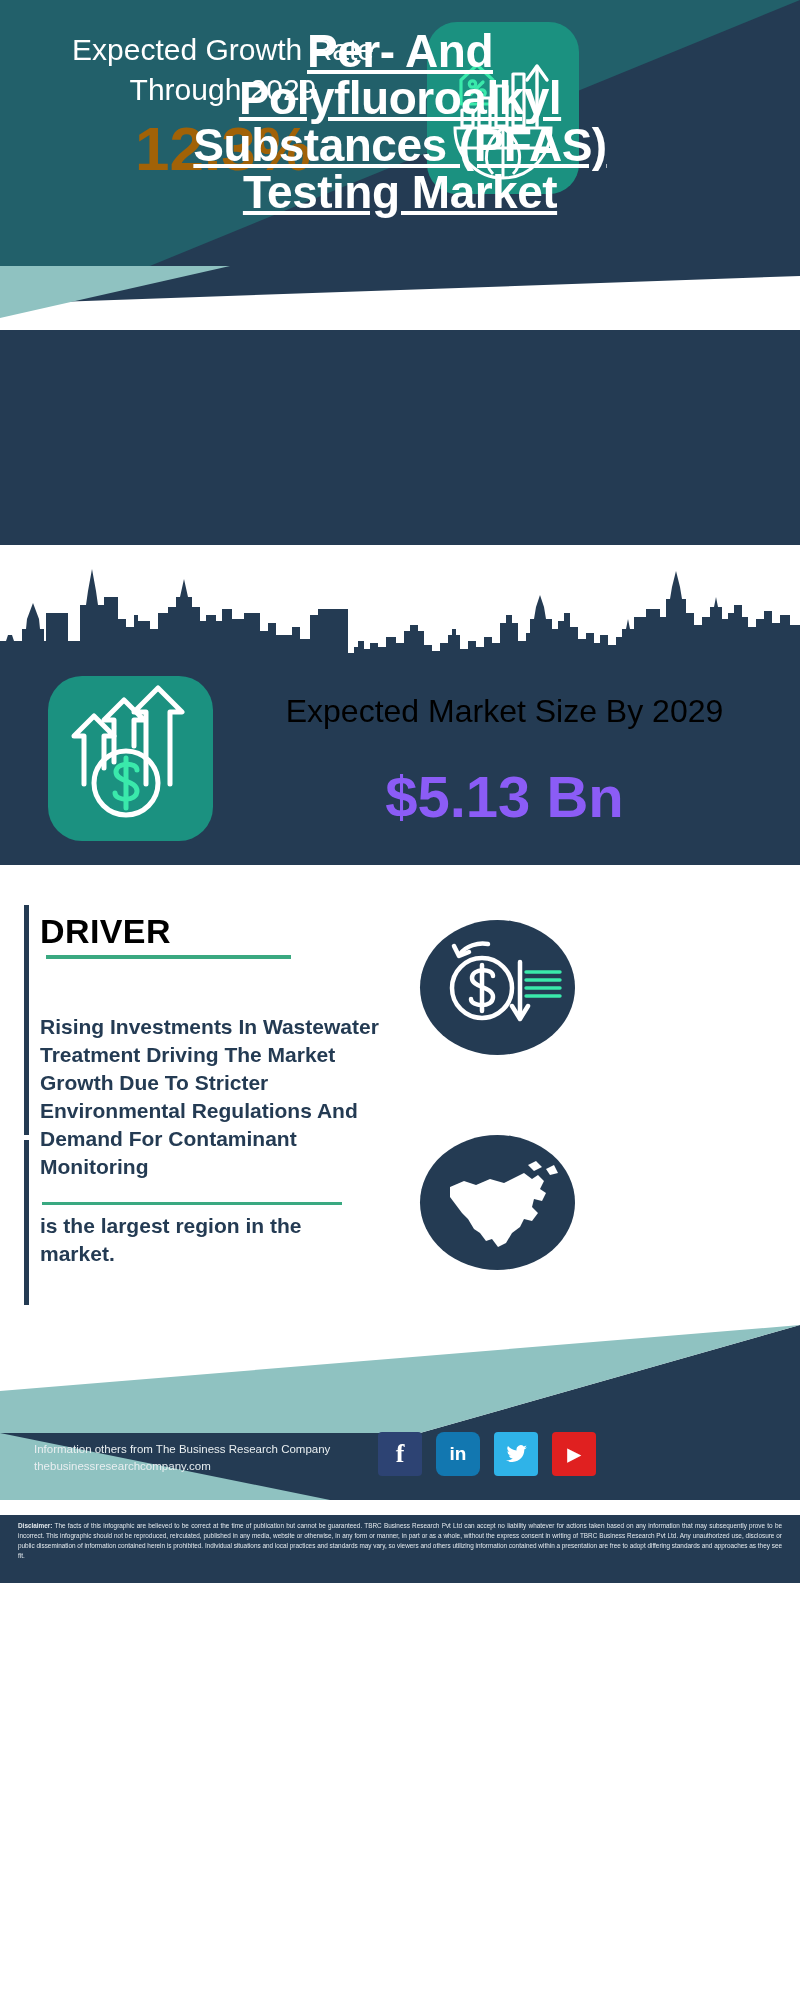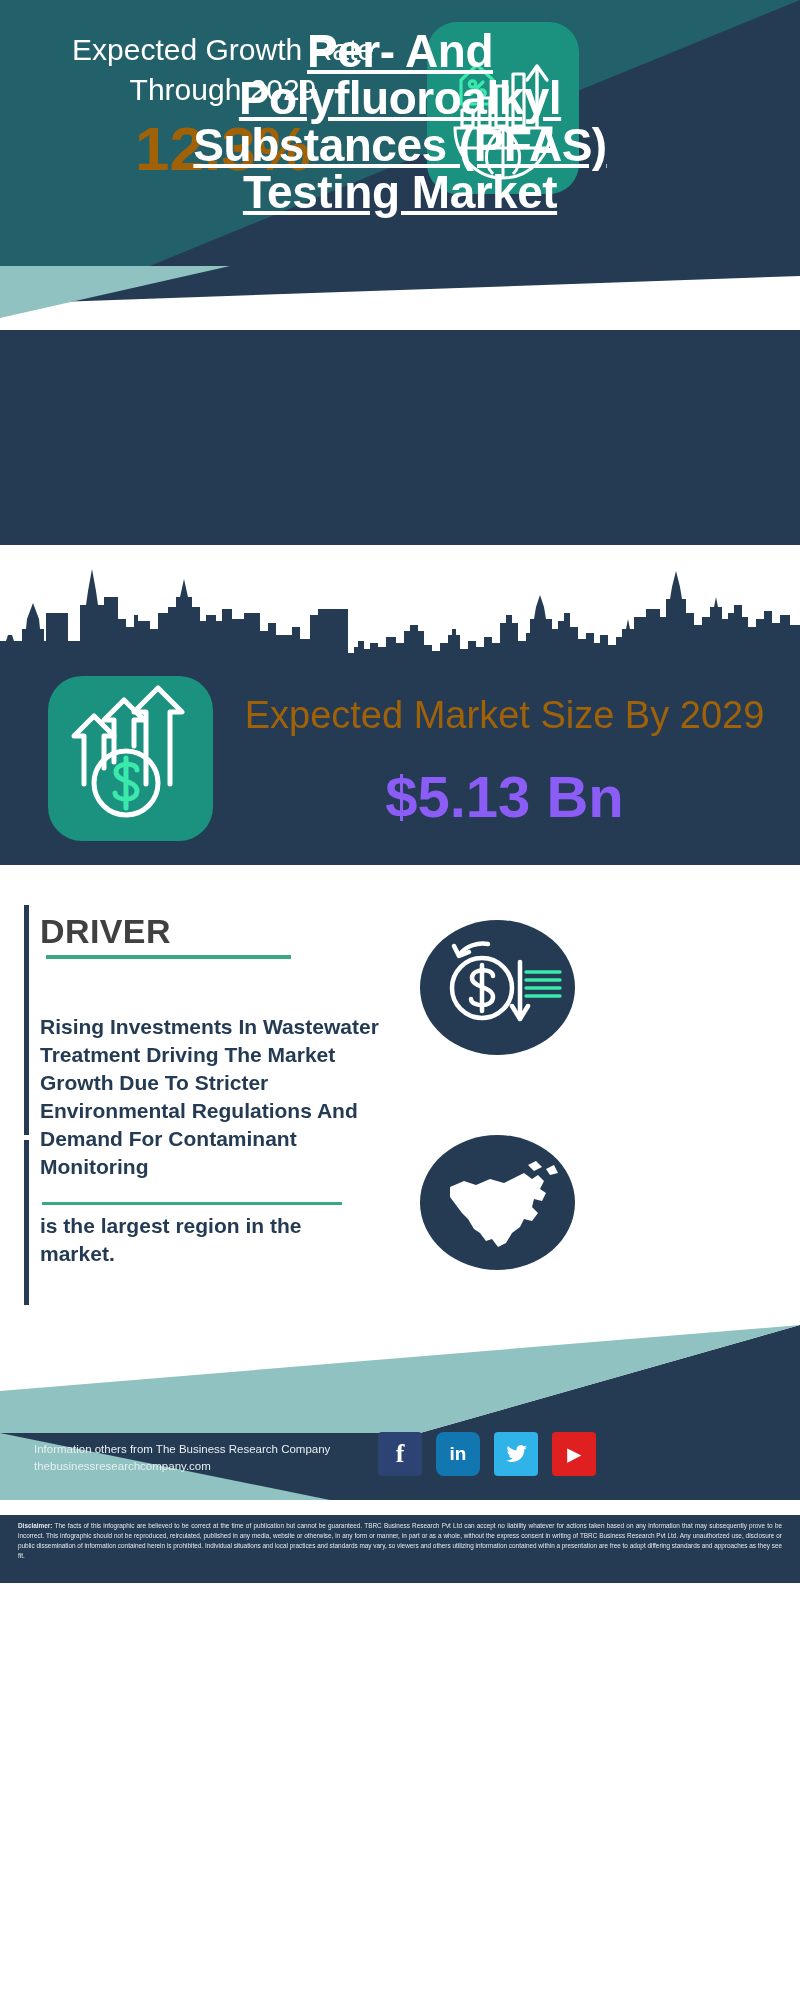"Expected Market Size By 2029" .ms-label { color: #a16207 -> #000000; font-size: 38px -> 32px }
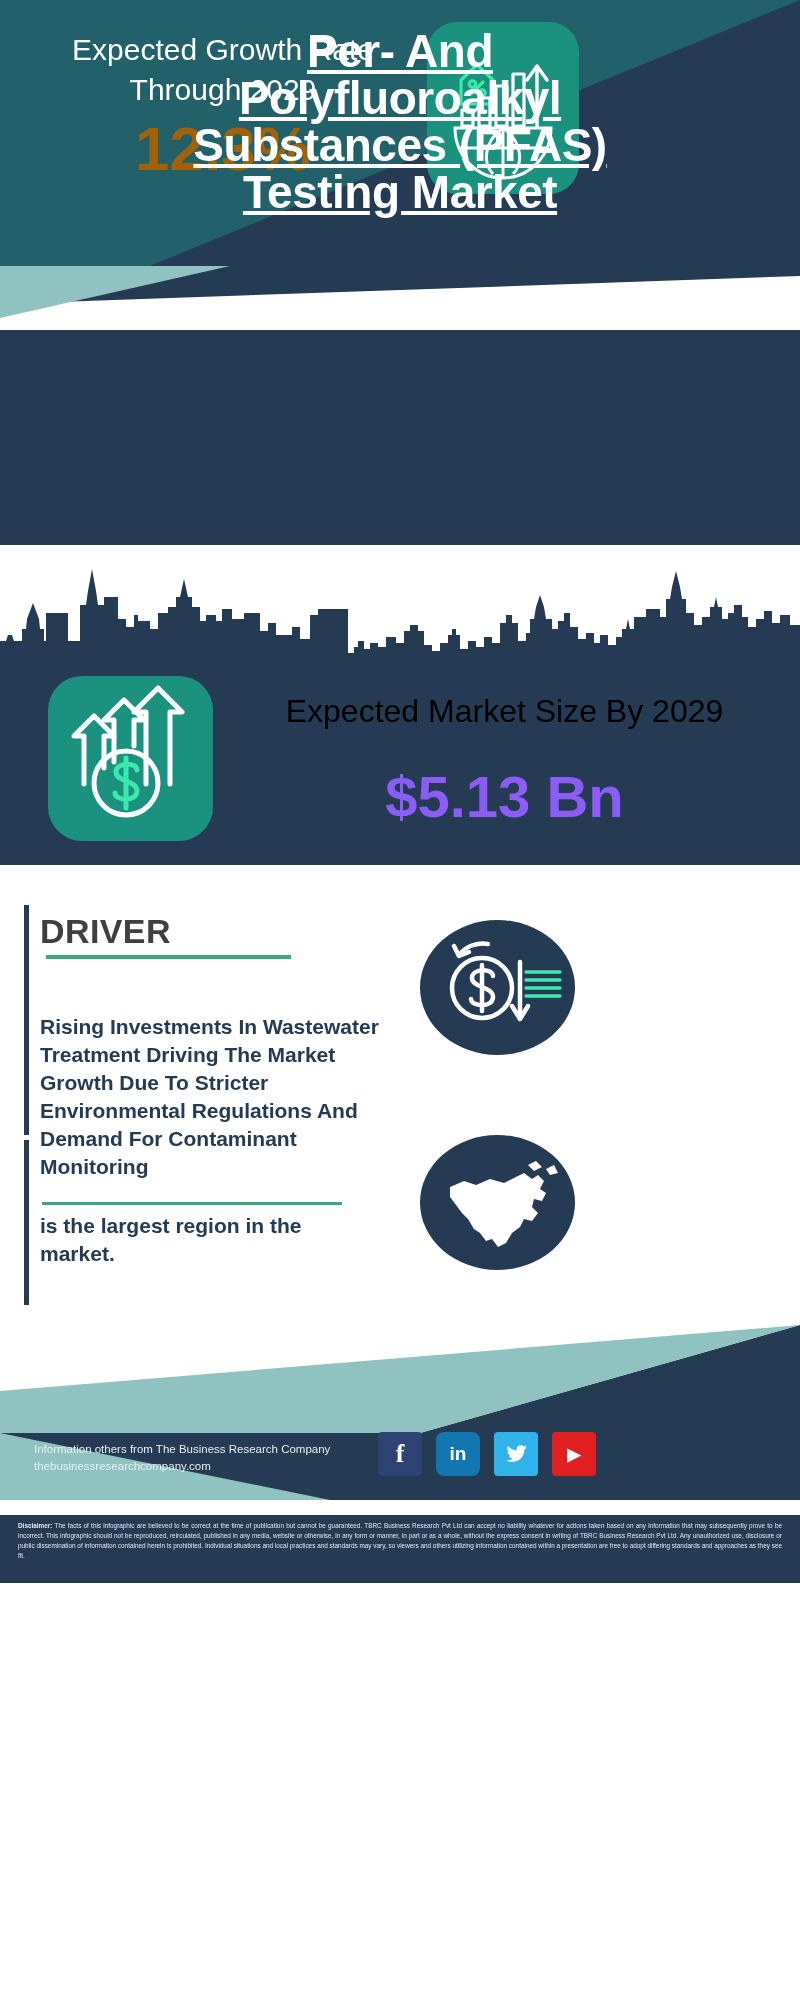"DRIVER" .driver-title { color: #404040 -> #000000 }
